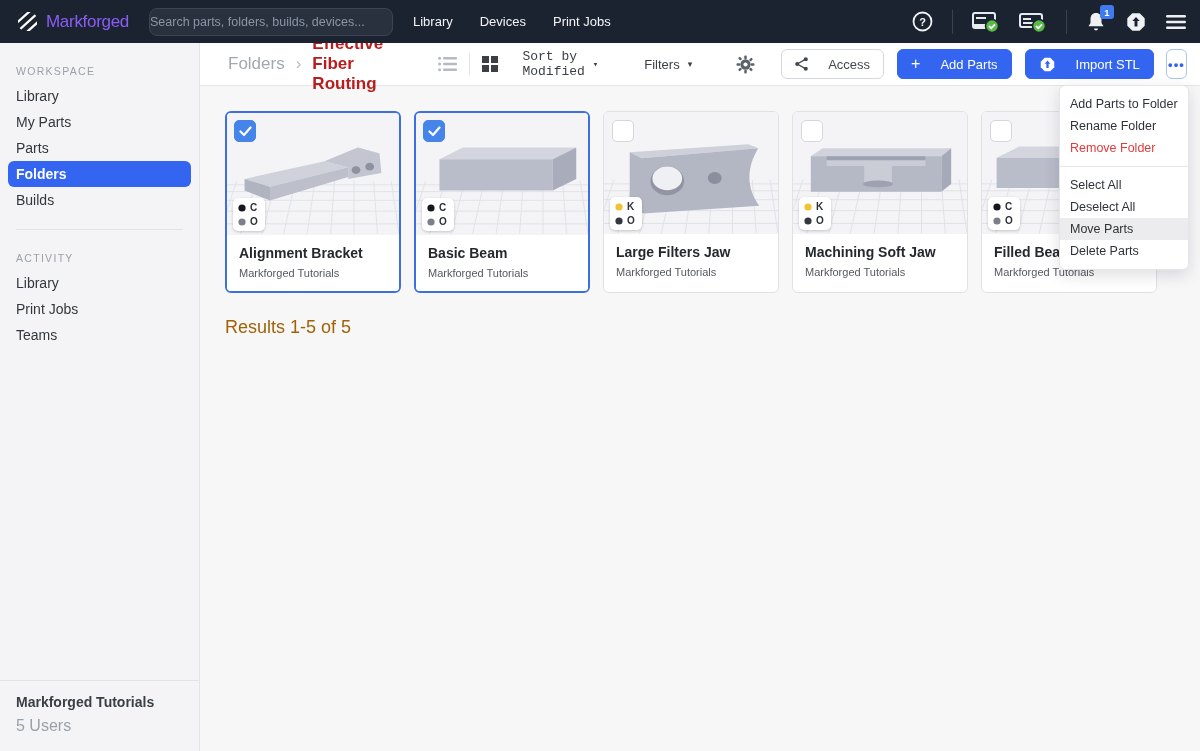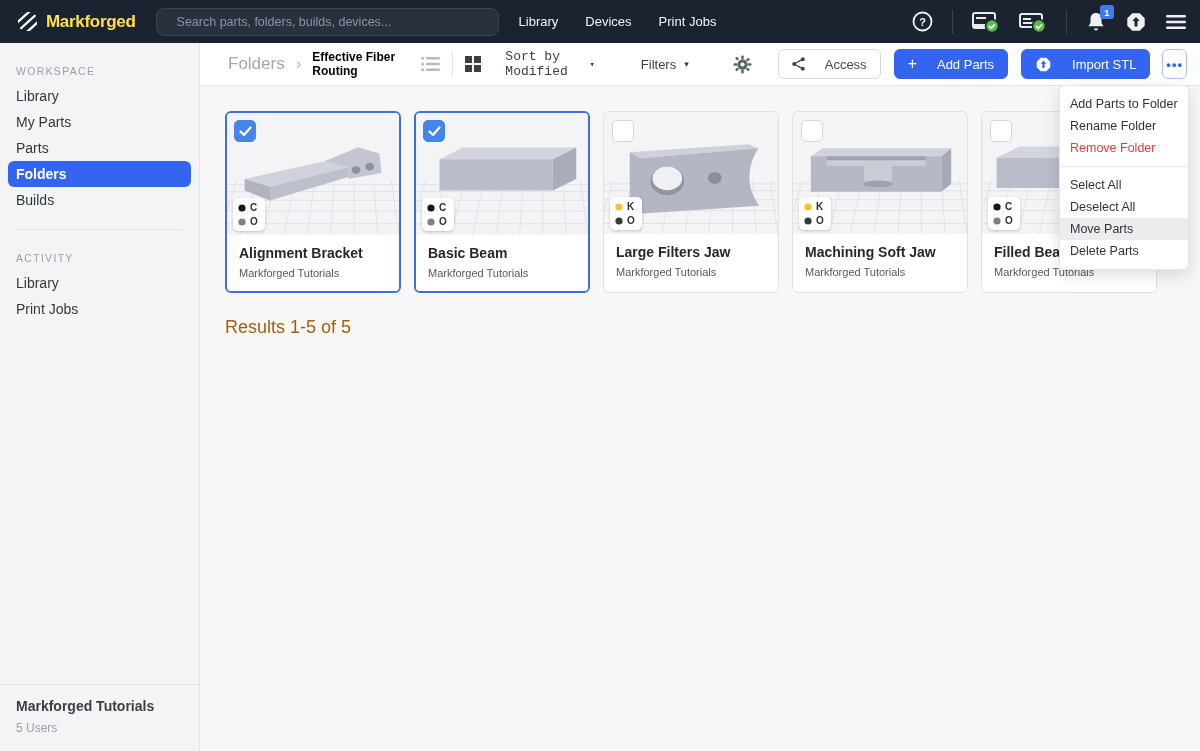"Markforged" .brand-name { color: #fde047 -> #8b5cf6; font-weight: 700 -> 400 }
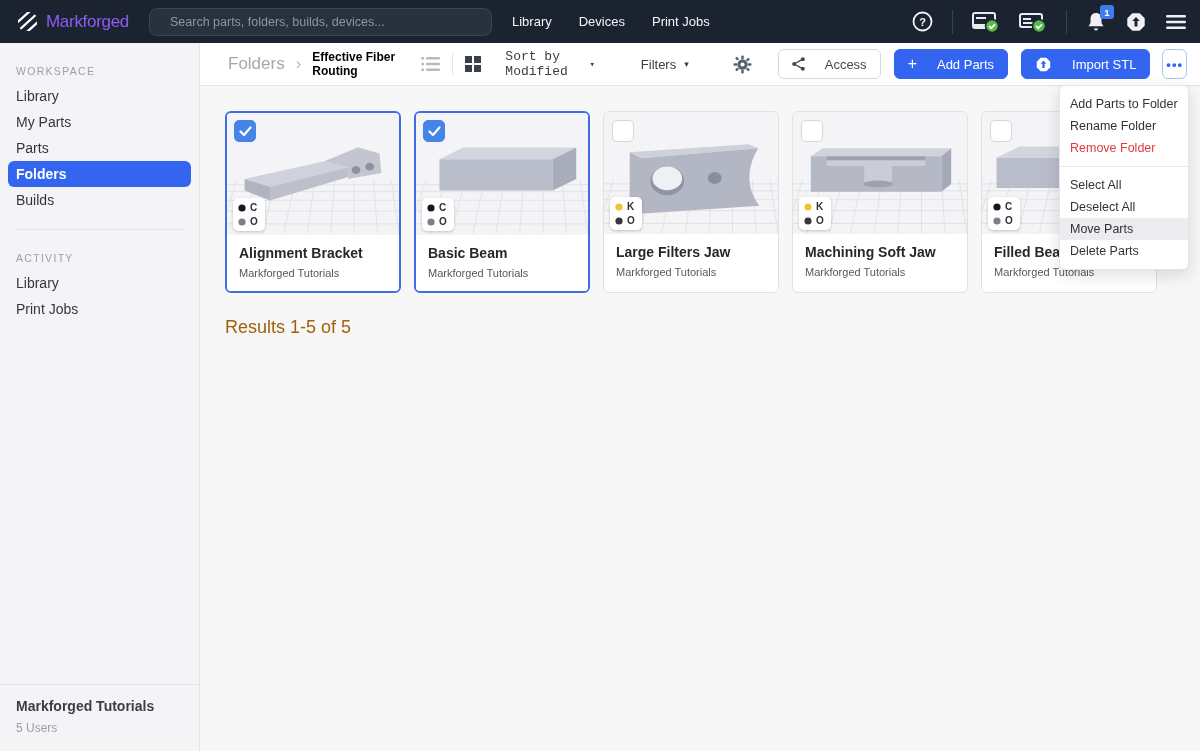"Search parts, folders, builds," .search-input { padding: 0 20px -> 0 0; width: 343px -> 244px }
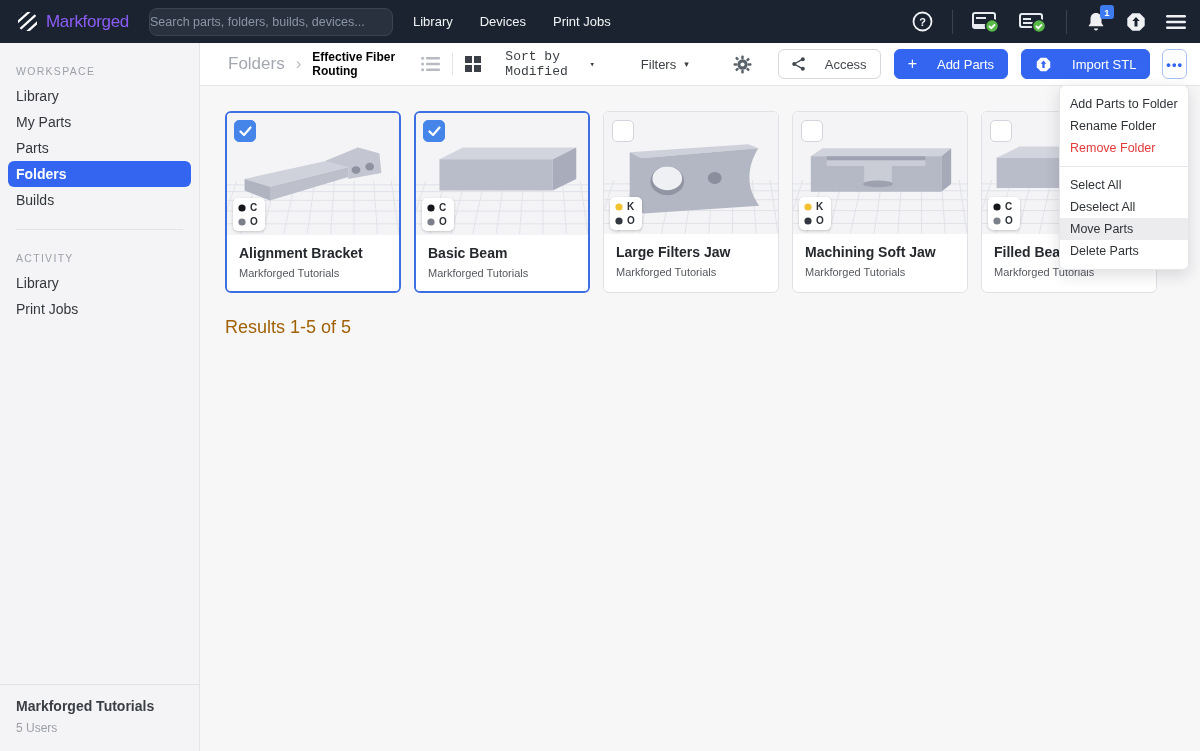"Effective Fiber Routing" .crumb-current { color: #000000 -> #b91c1c; font-size: 12px -> 17px }
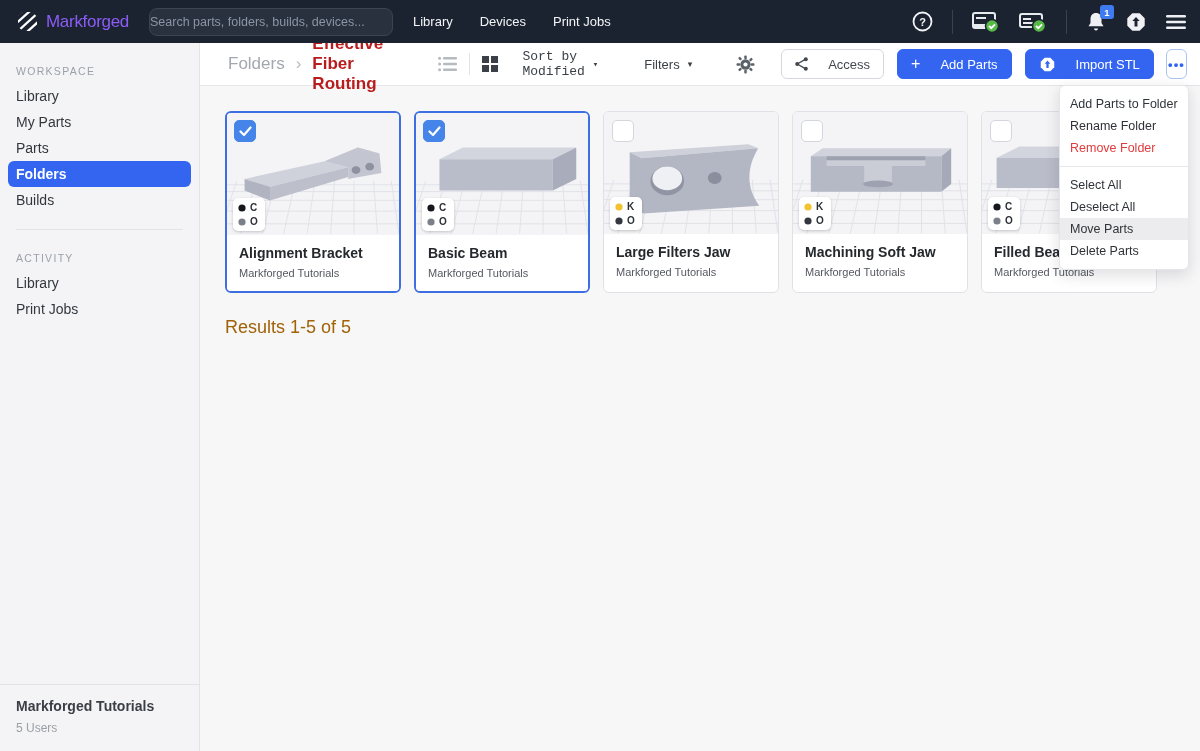"Teams" div.side-item { html: none -> <div>Teams</div> }
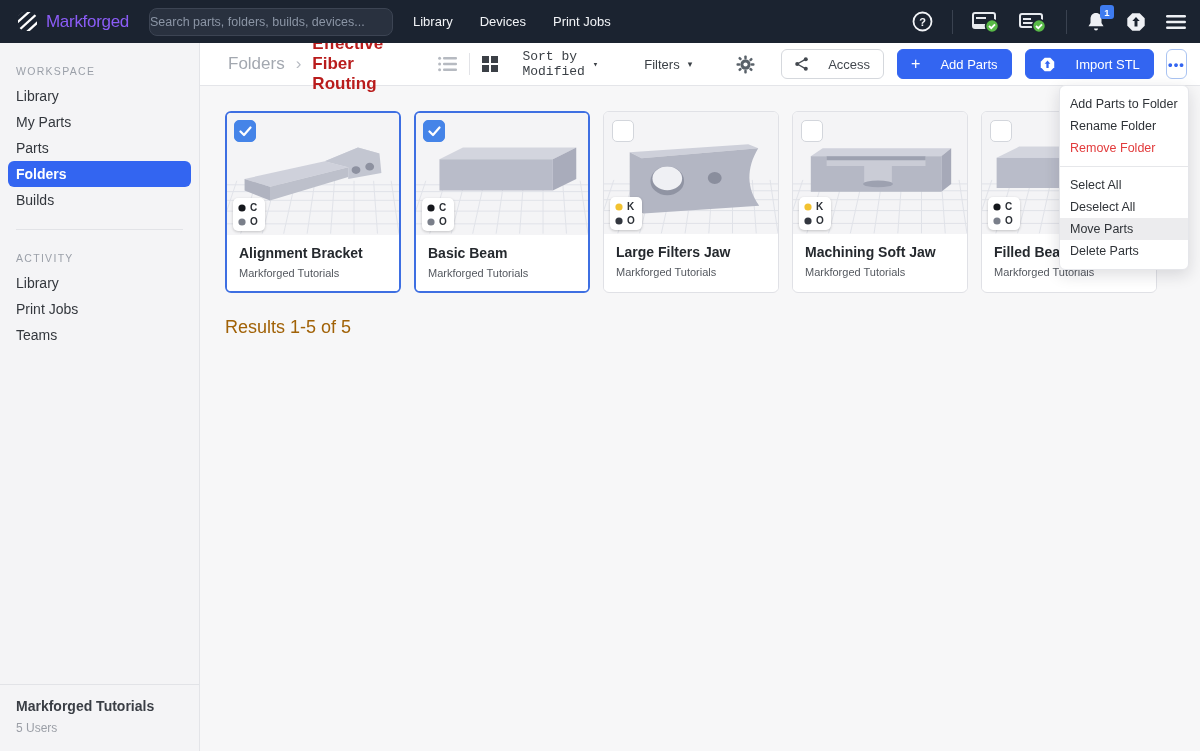"5 Users" .ws-users { font-size: 12px -> 16px }
